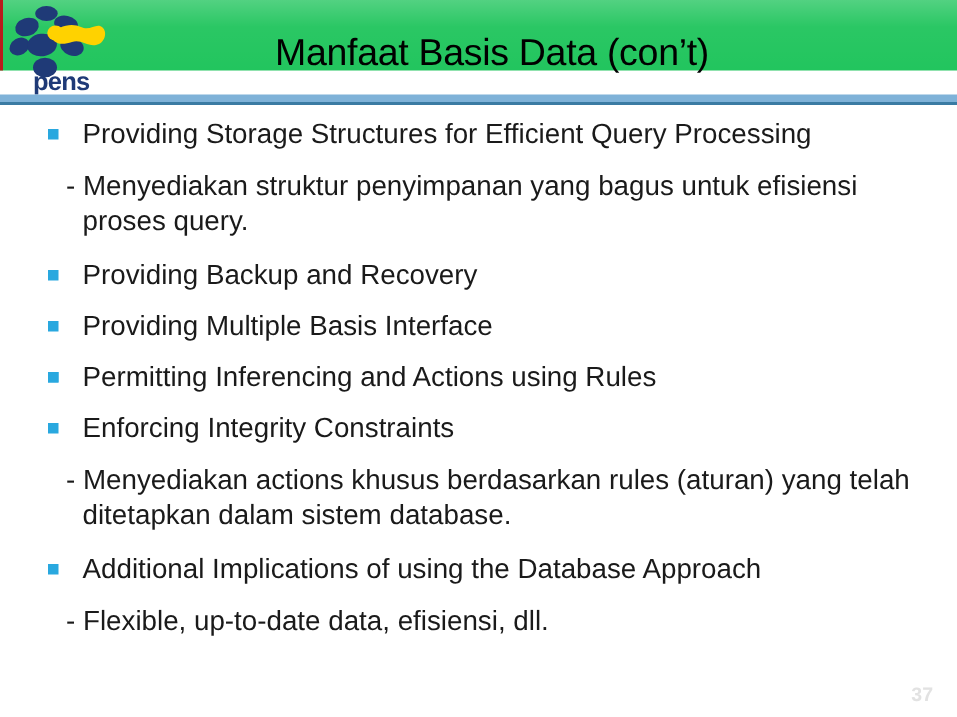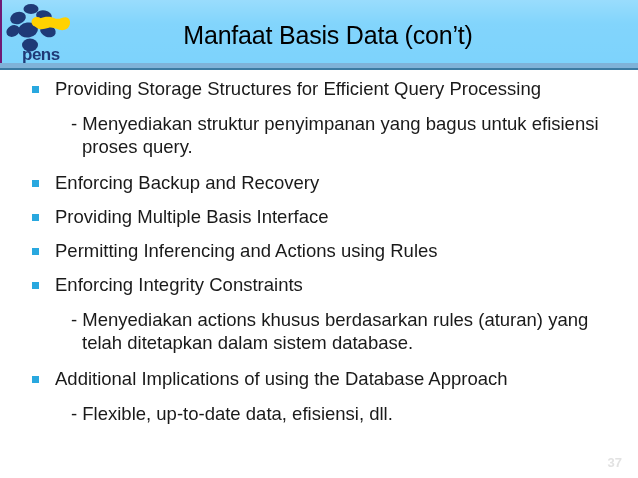"pens" .header { background: #7dd3fc -> #22c55e; border-left: 2px solid #701a75 -> 2px solid #b91c1c; height: 63px -> 47px }
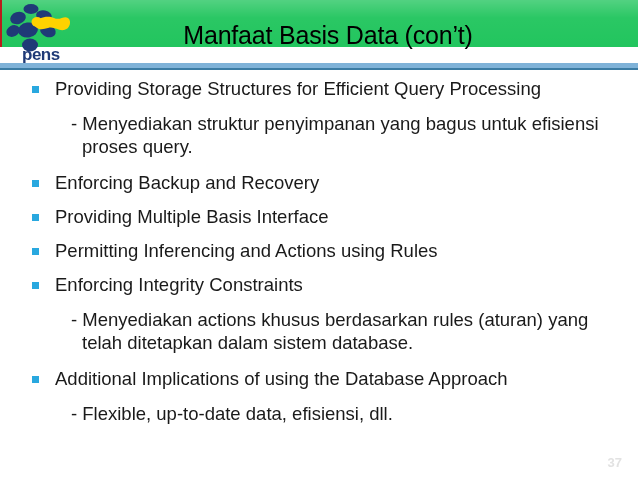"- Menyediakan struktur penyimpanan yang" .sub-row { padding-left: 82px -> 55px }
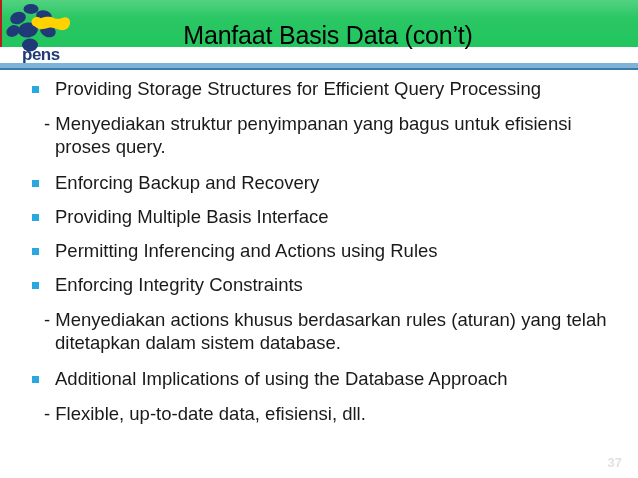"Enforcing Backup and Recovery" span { text: Enforcing -> Providing }
